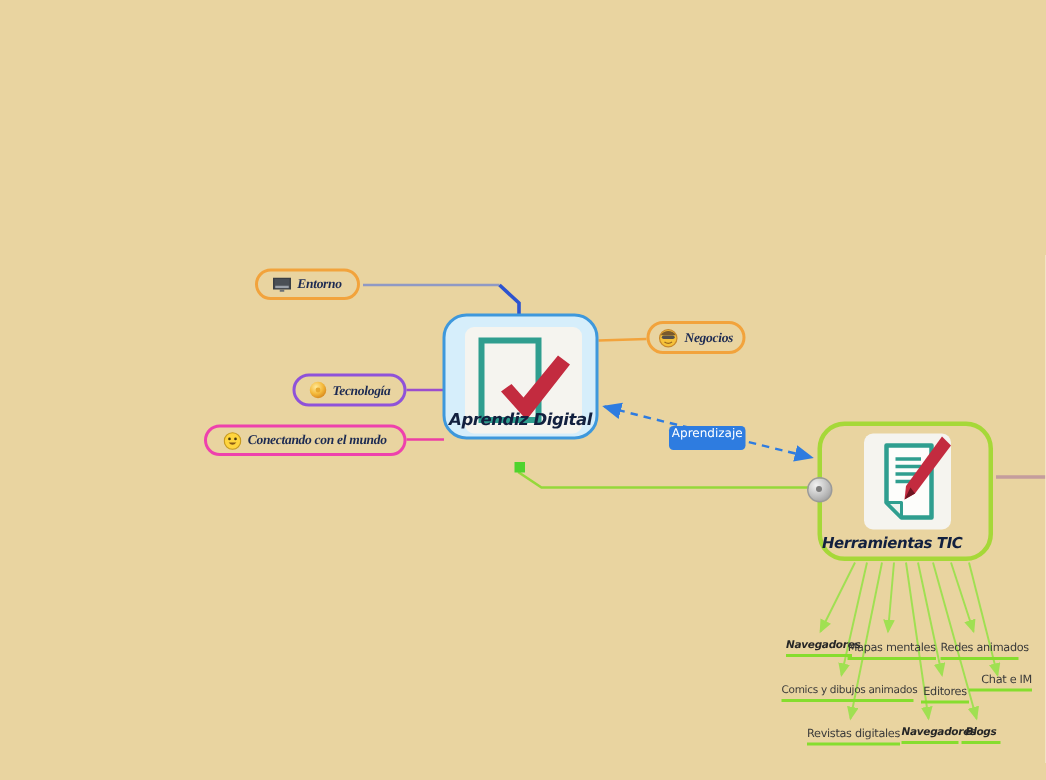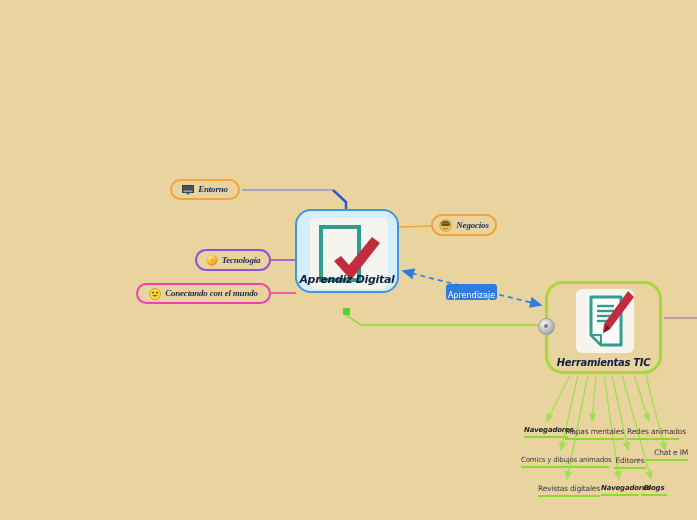"Aprendizaje" .rel-label { align-items: flex-end -> flex-start }
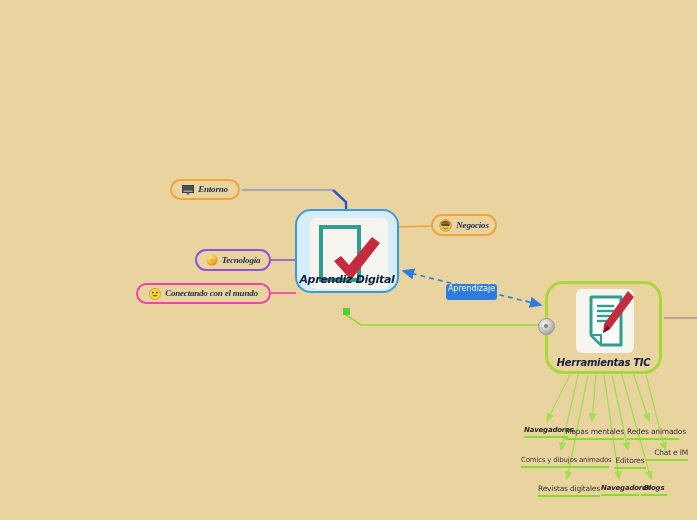"Herramientas TIC" .topic .lbl { text-align: center -> left }
